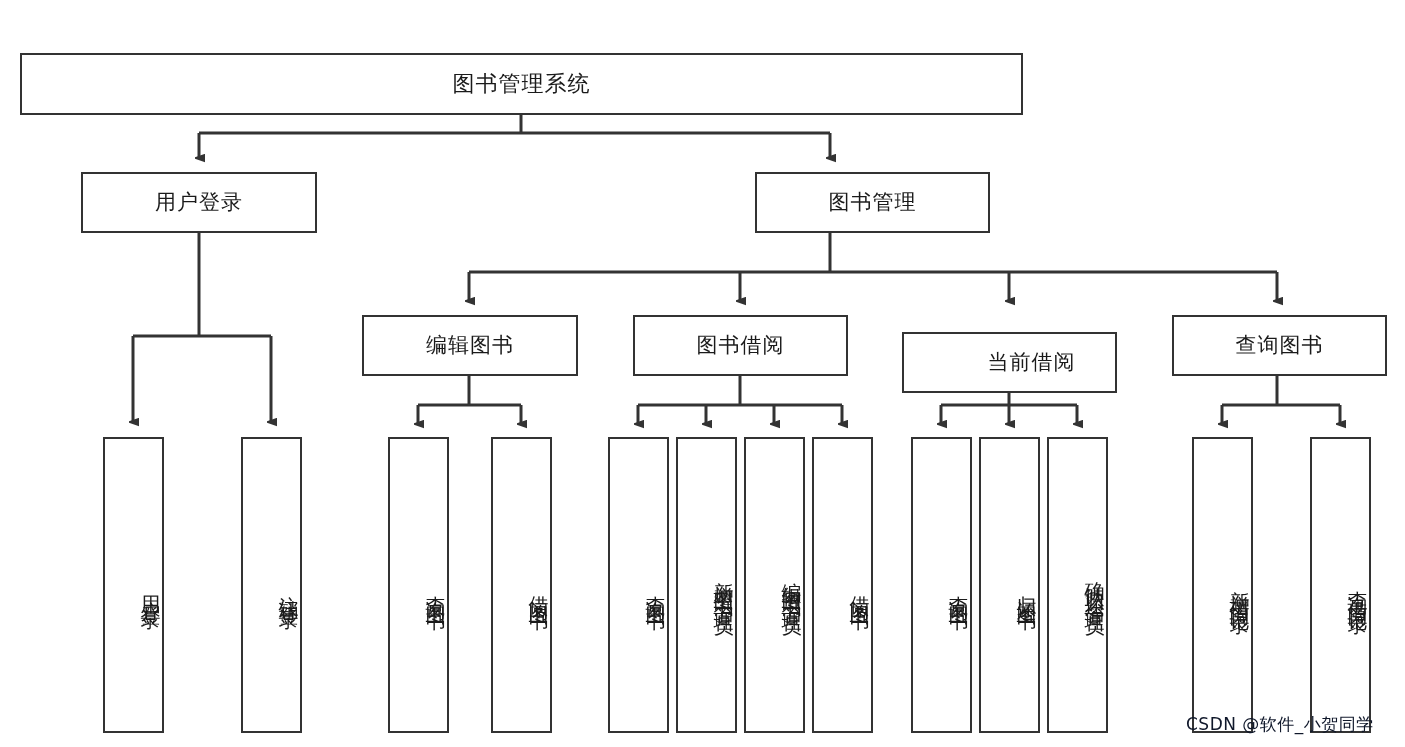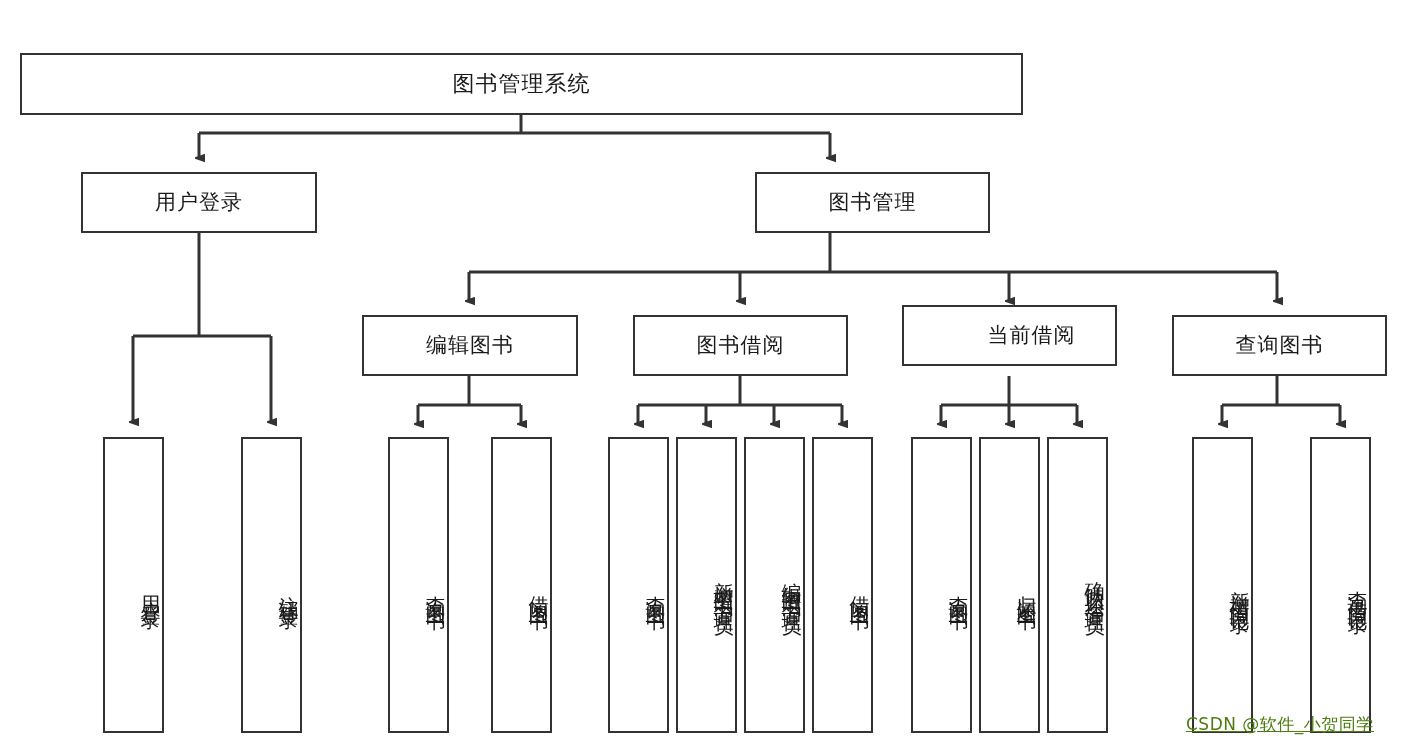"当前借阅" div.node { top: 305px -> 332px }
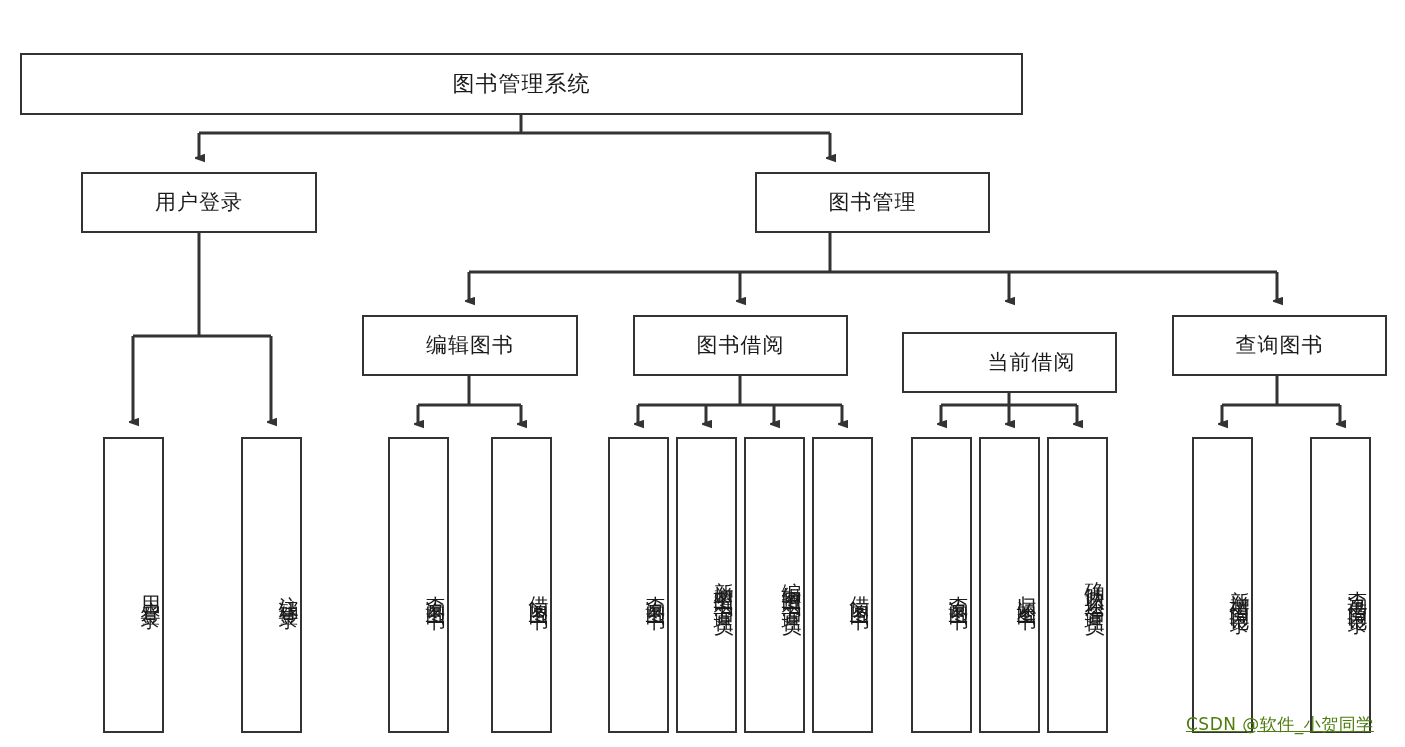"CSDN @软件_小贺同学" .watermark { color: #4d7c0f -> #0f172a; text-decoration: underline -> none }
